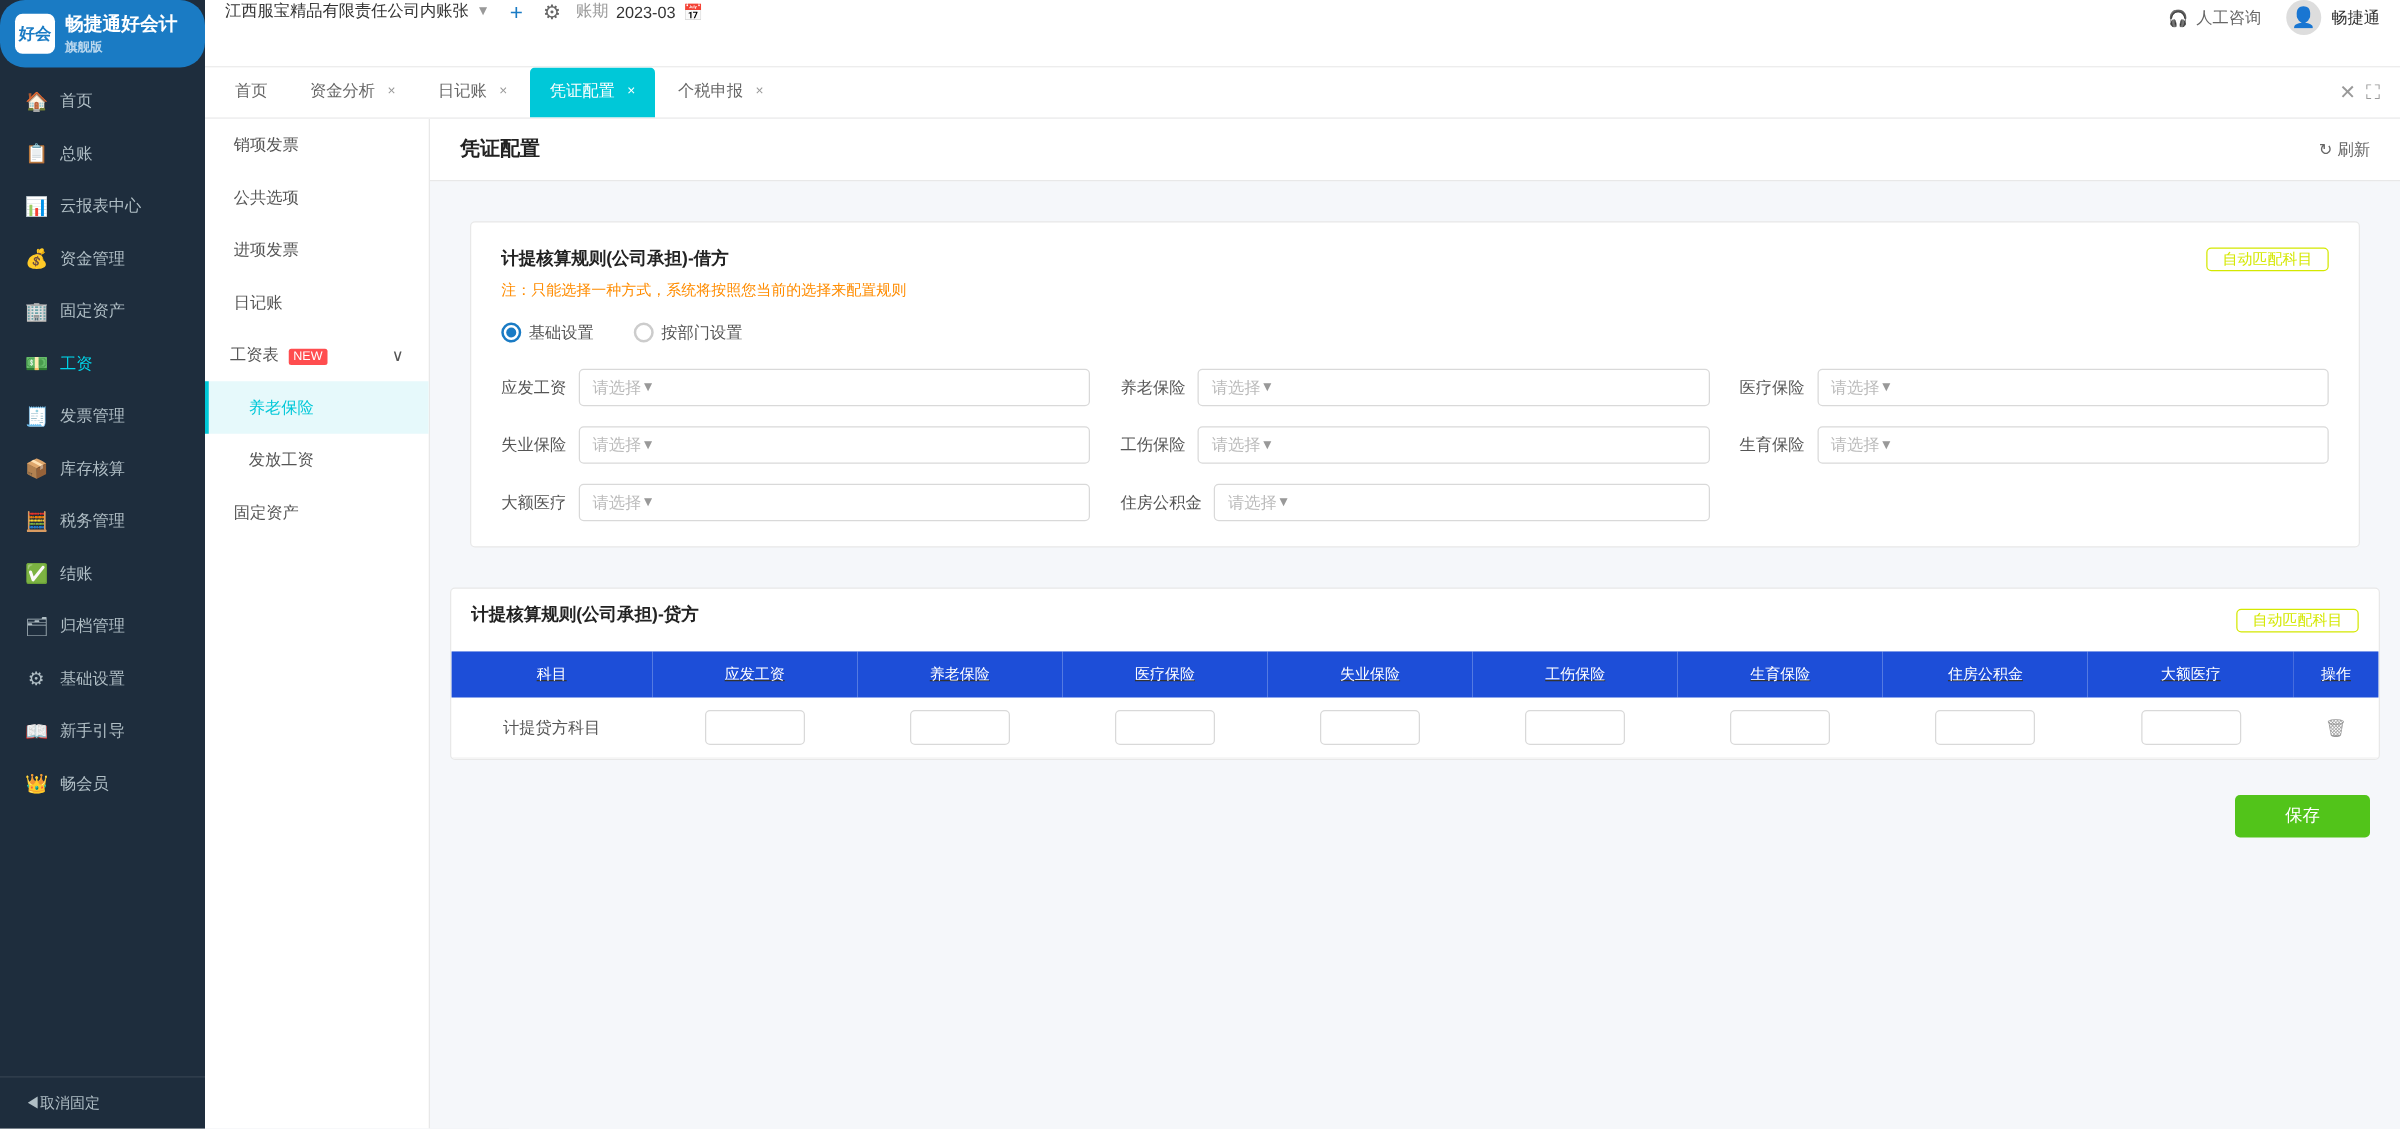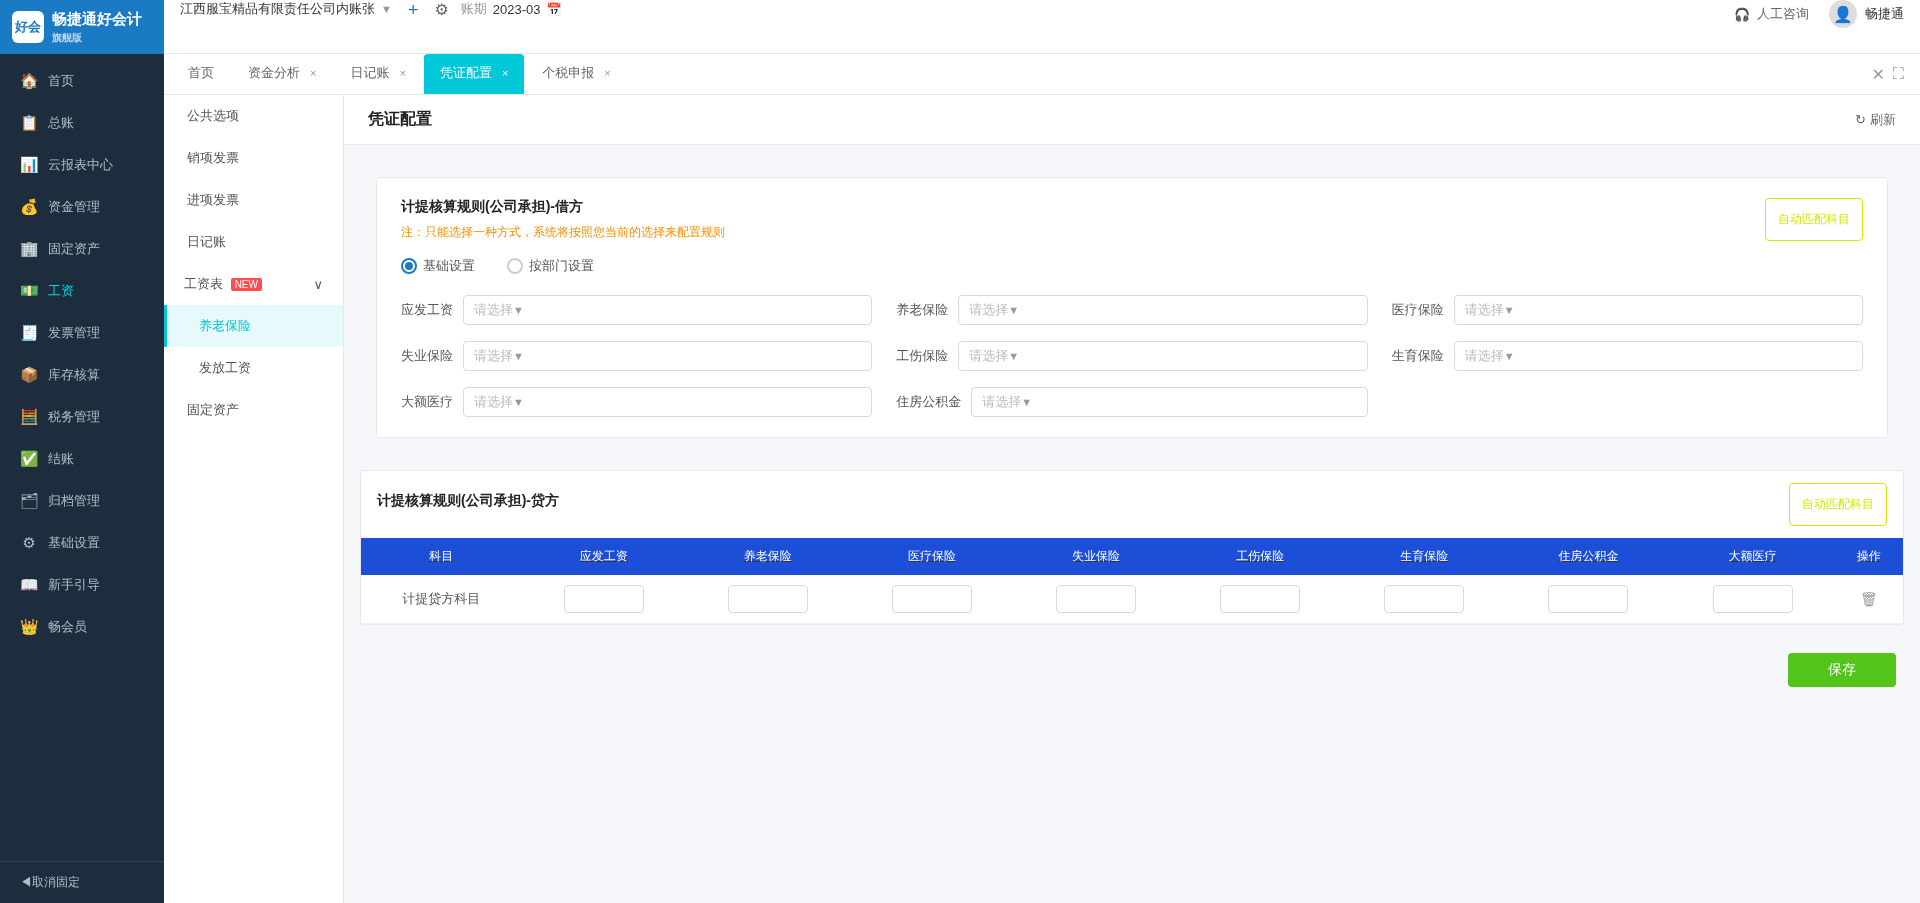"好会" .sidebar-logo { border-radius: none -> 20px }
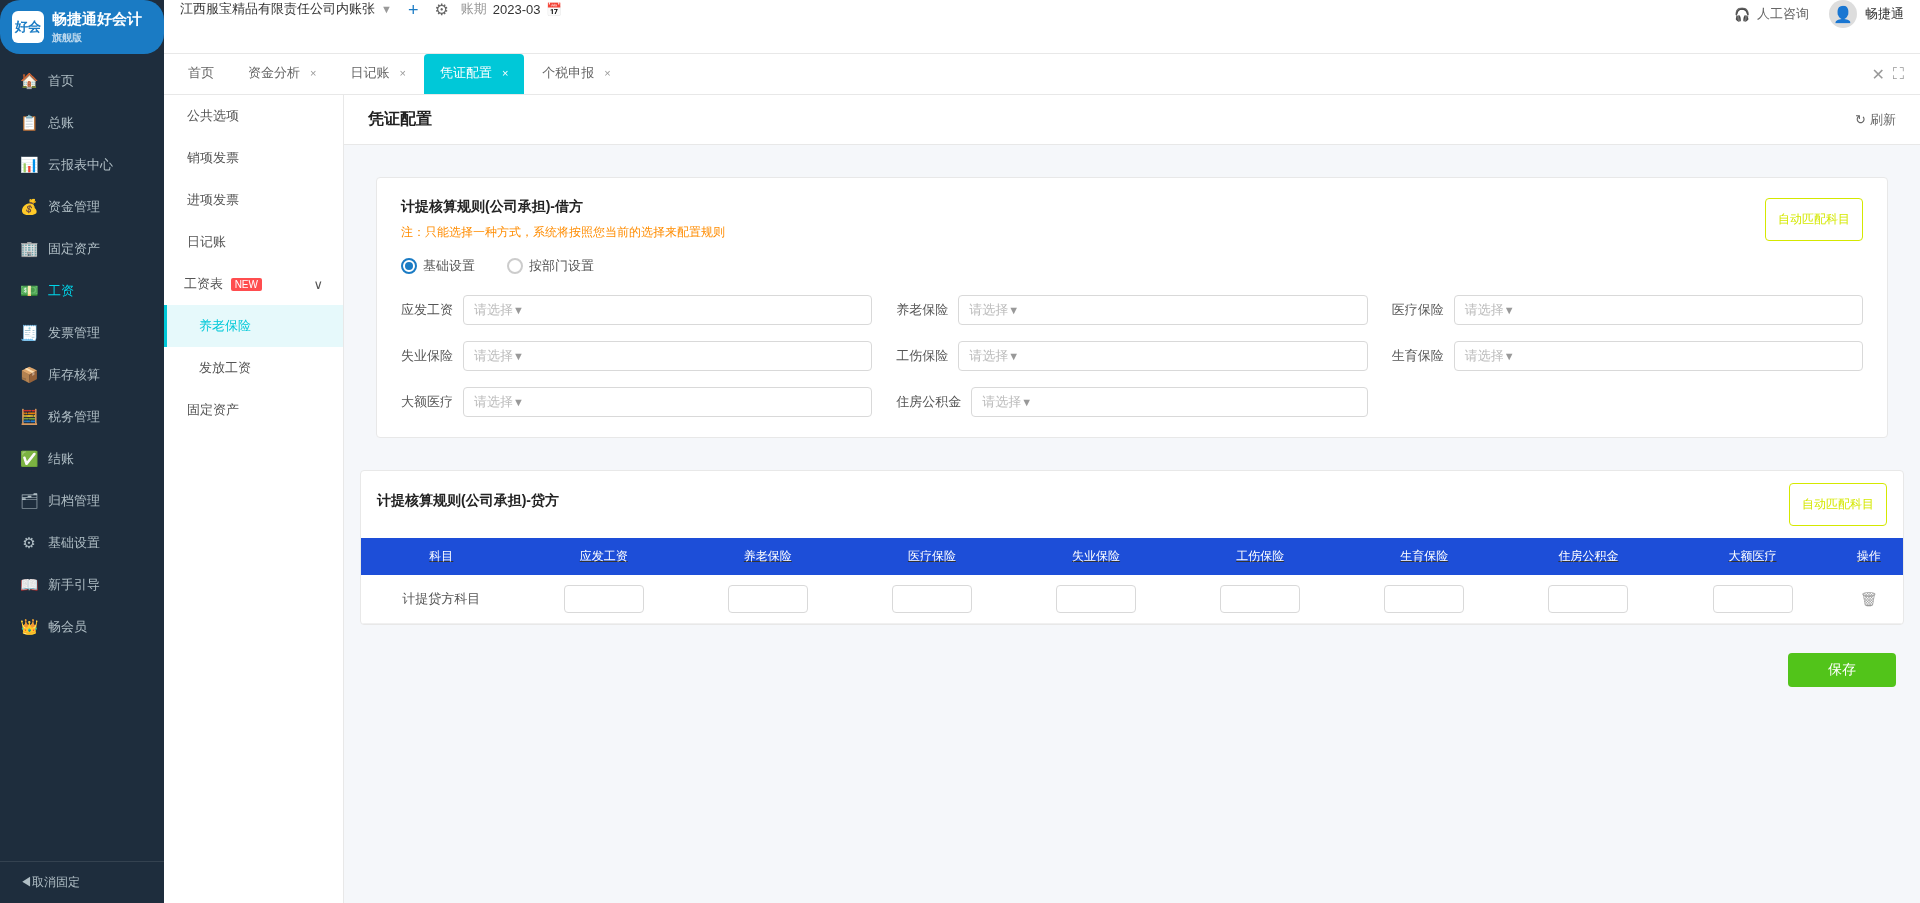"公共选项" div.content-sidebar-item { order: before "销项发票" -> after "销项发票" }
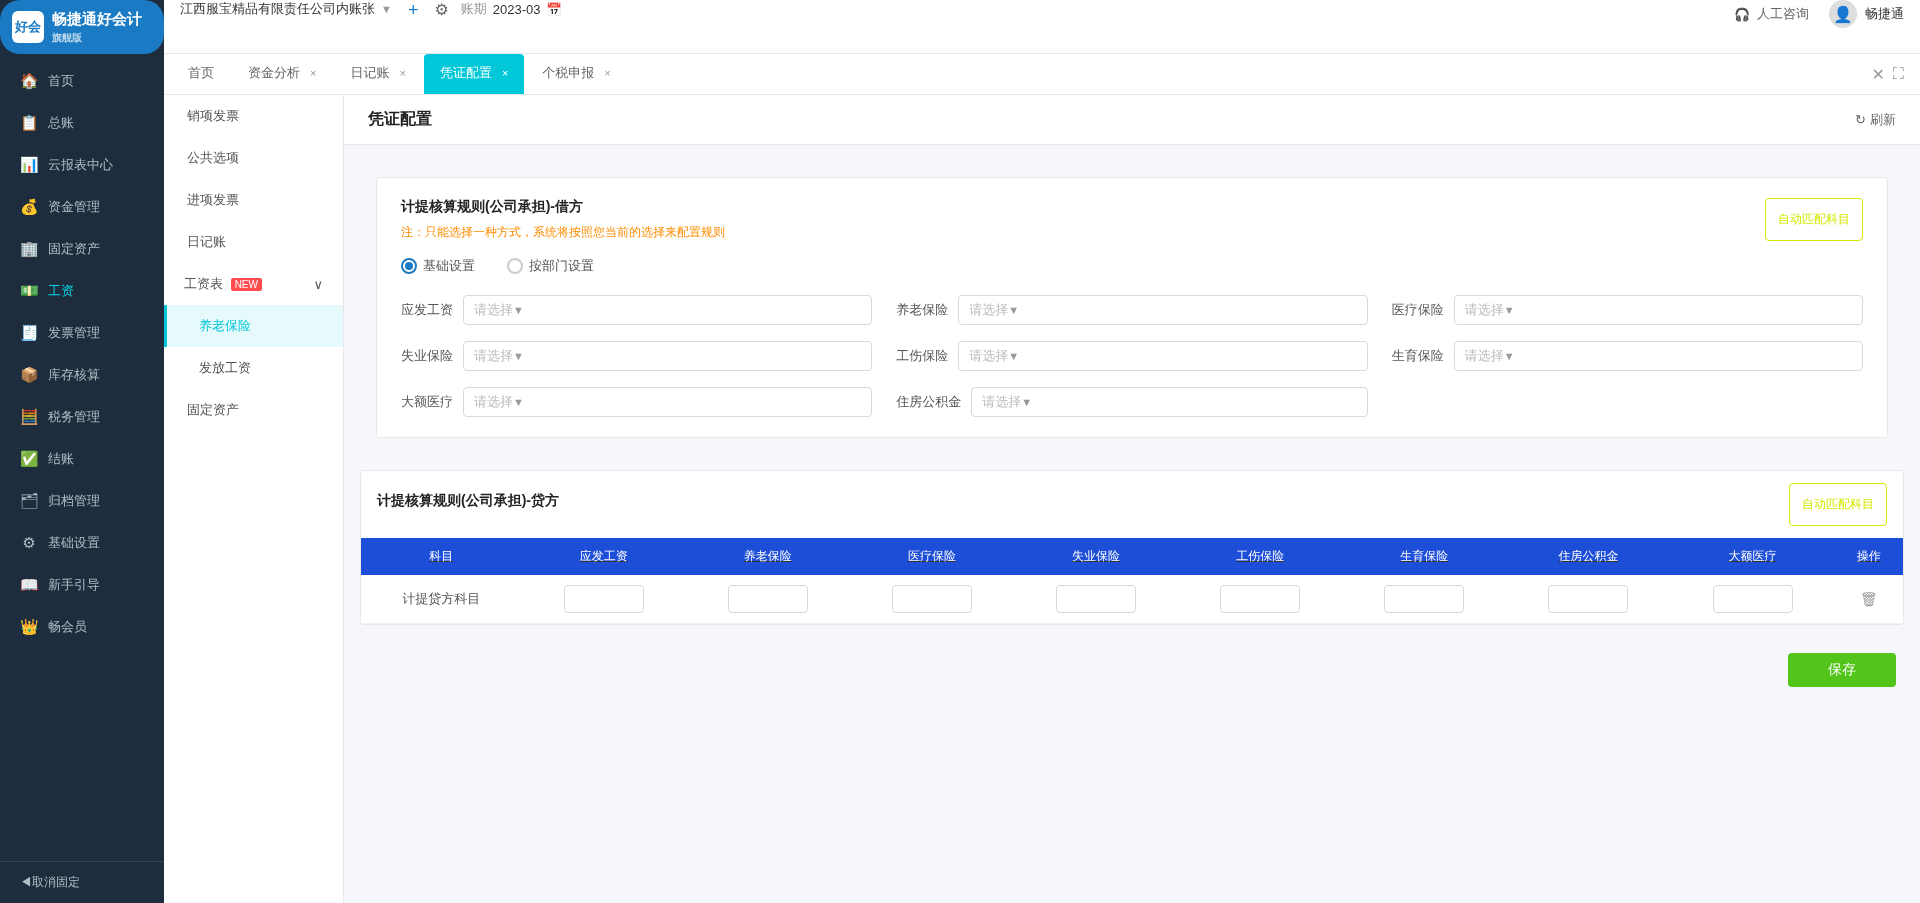"自动匹配科目" .auto-match-btn { padding: 12px 12px -> 0 12px }
